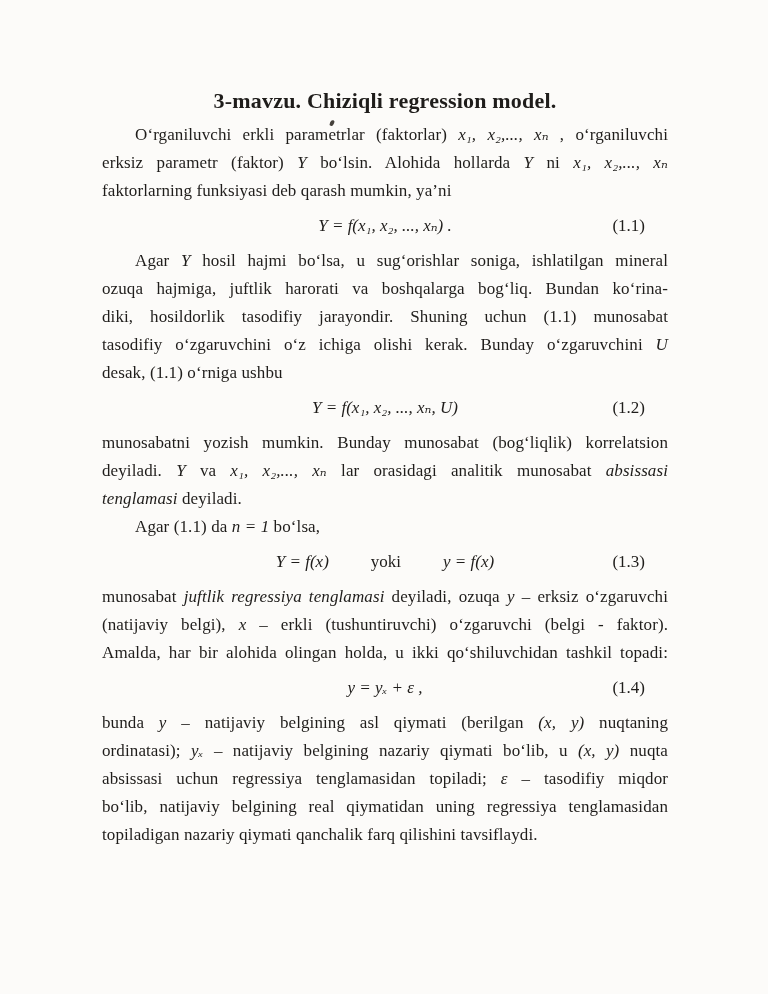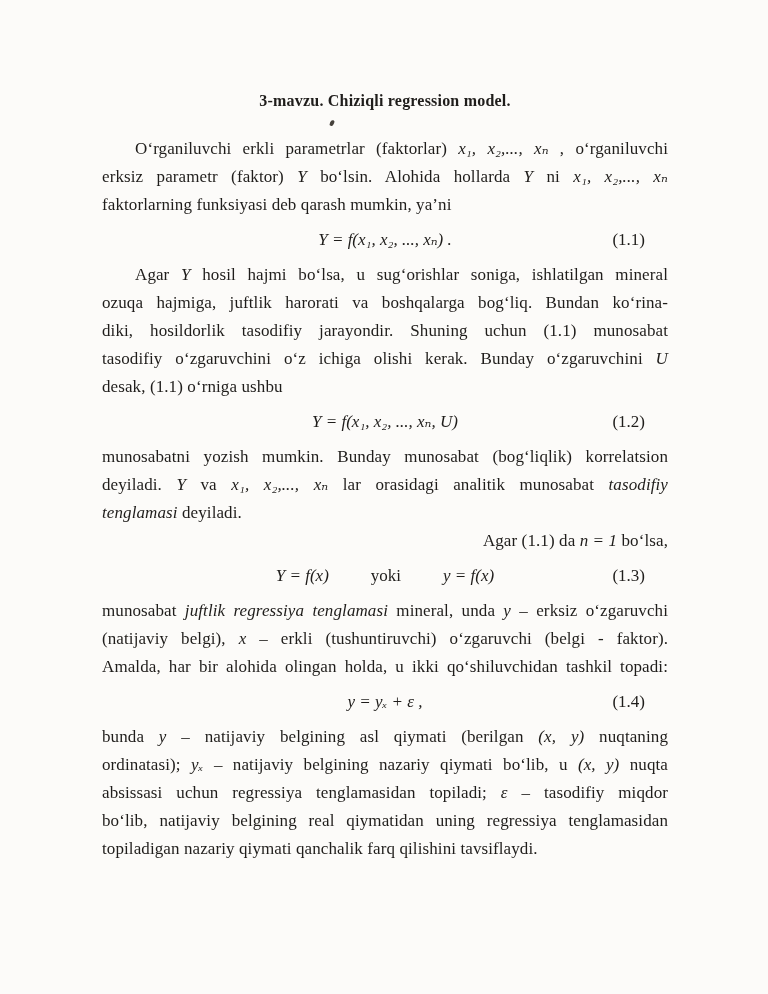"3-mavzu. Chiziqli regression model." .doc-title { font-size: 16px -> 22px; margin-bottom: 24px -> 10px }
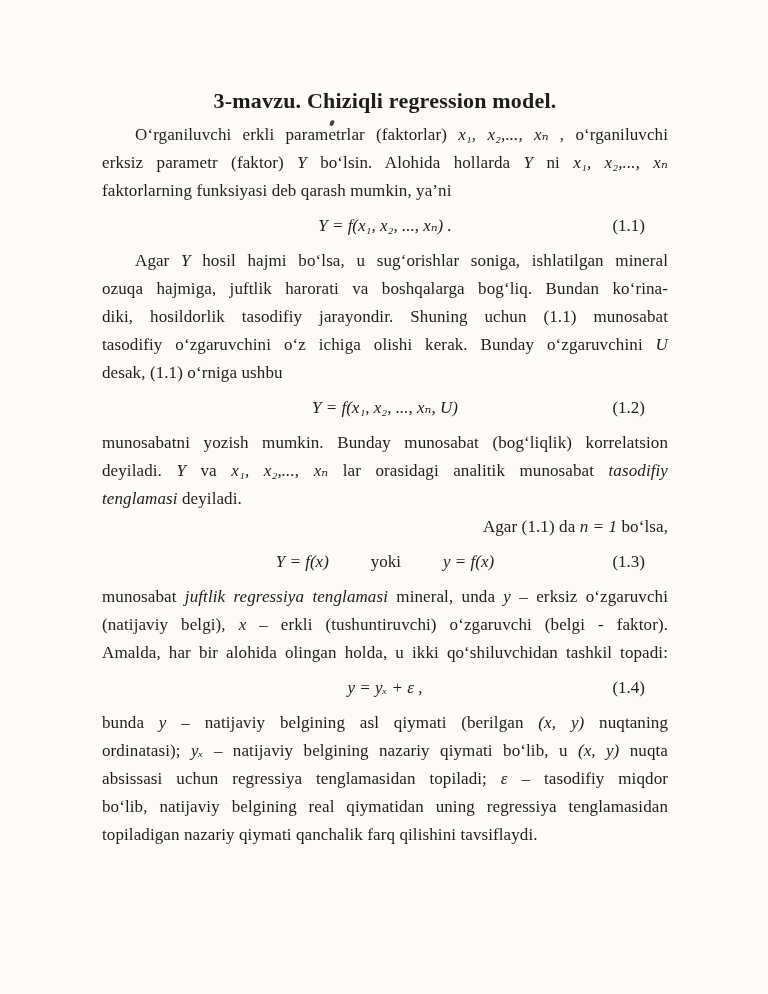"tasodifiy" span.run-italic { text: tasodifiy -> absissasi }
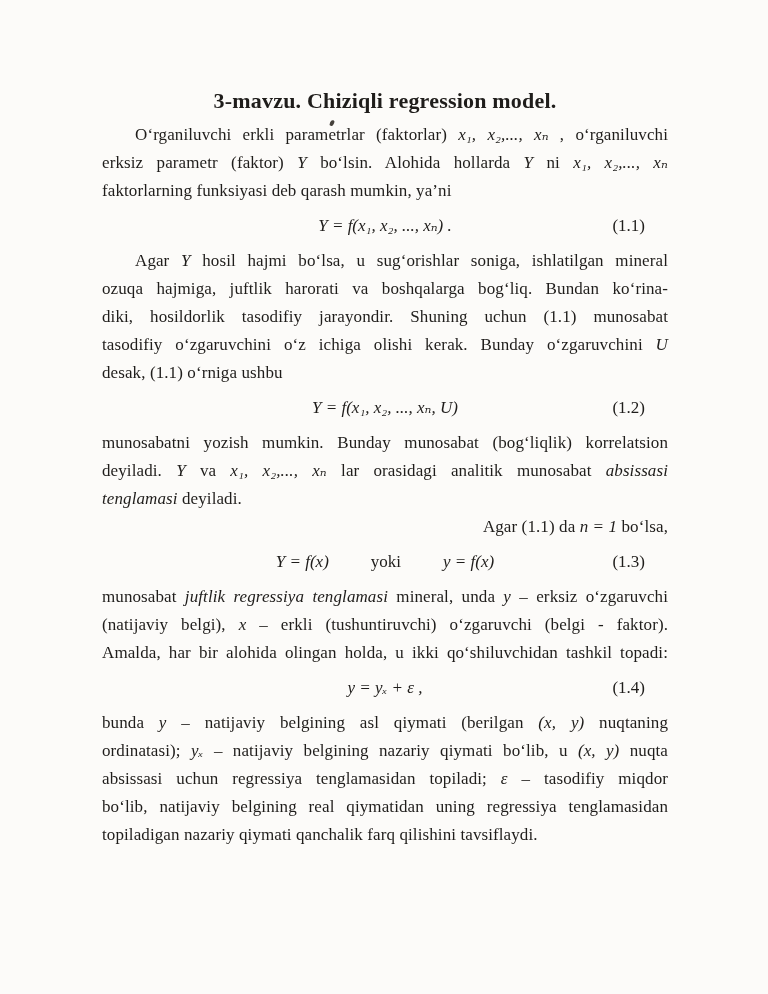"Agar (1.1) da n =" .line.indent { text-align: right -> none }
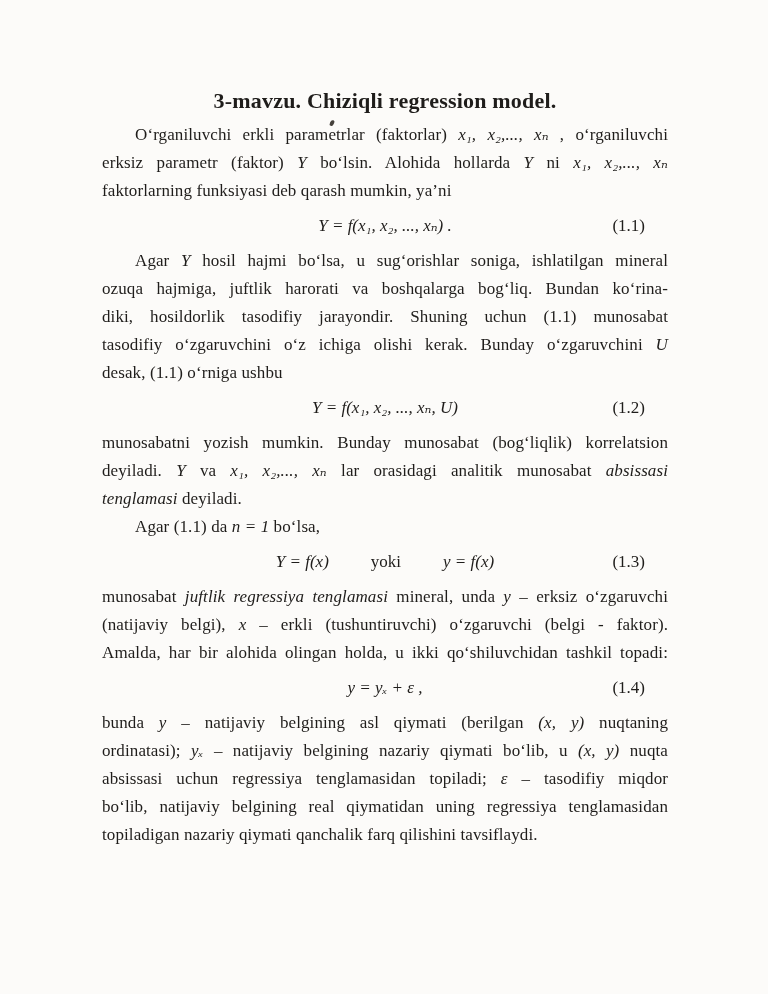"mineral, unda" span.run-normal { text: mineral, unda -> deyiladi, ozuqa }
